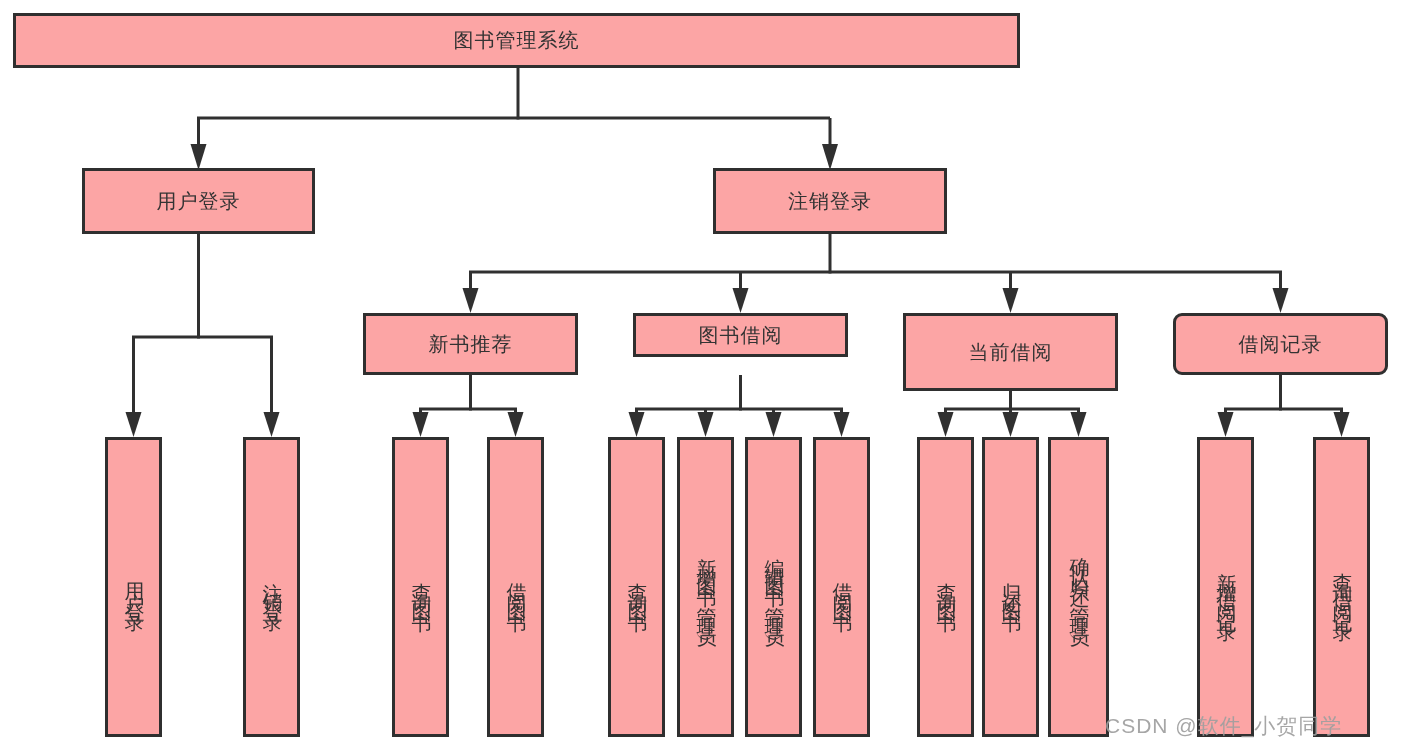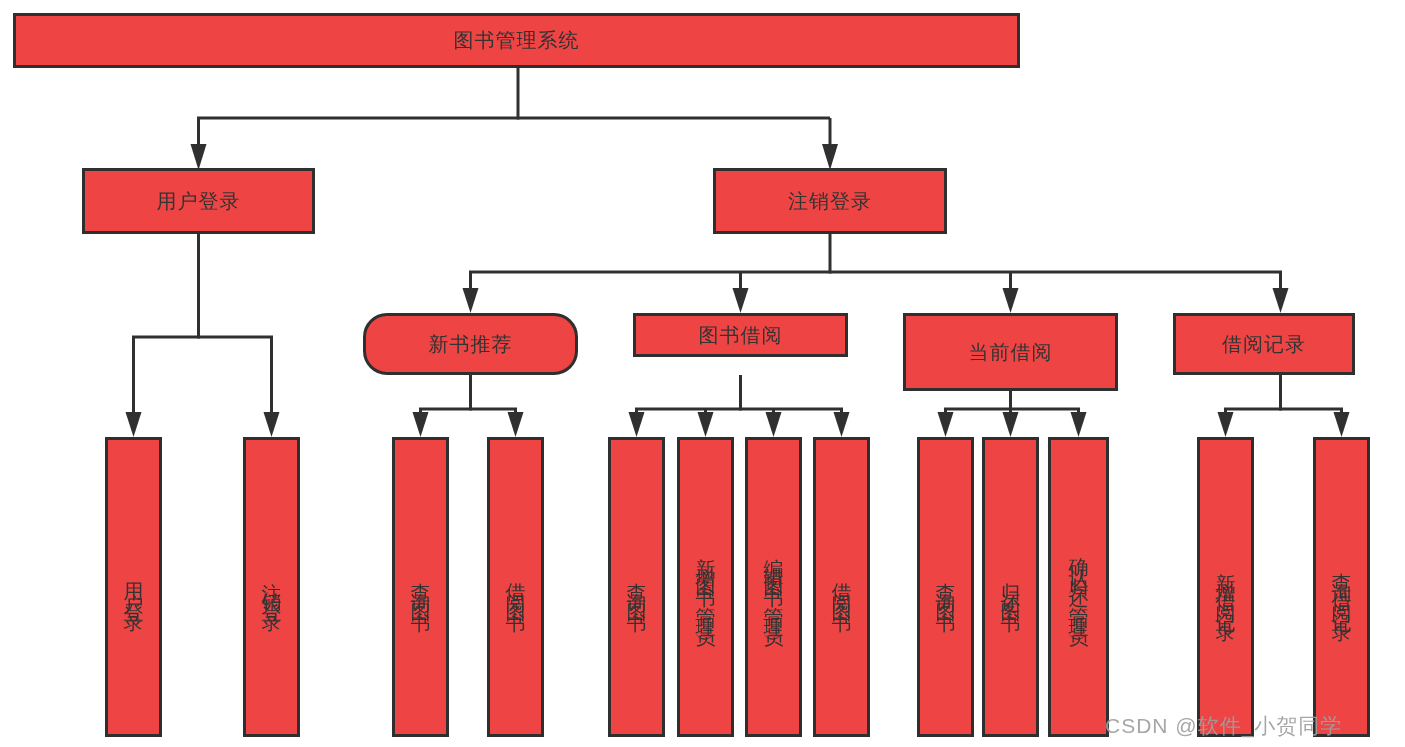"图书管理系统" .box { background: #ef4444 -> #fca5a5; font-family: none -> Liberation Mono, monospace }
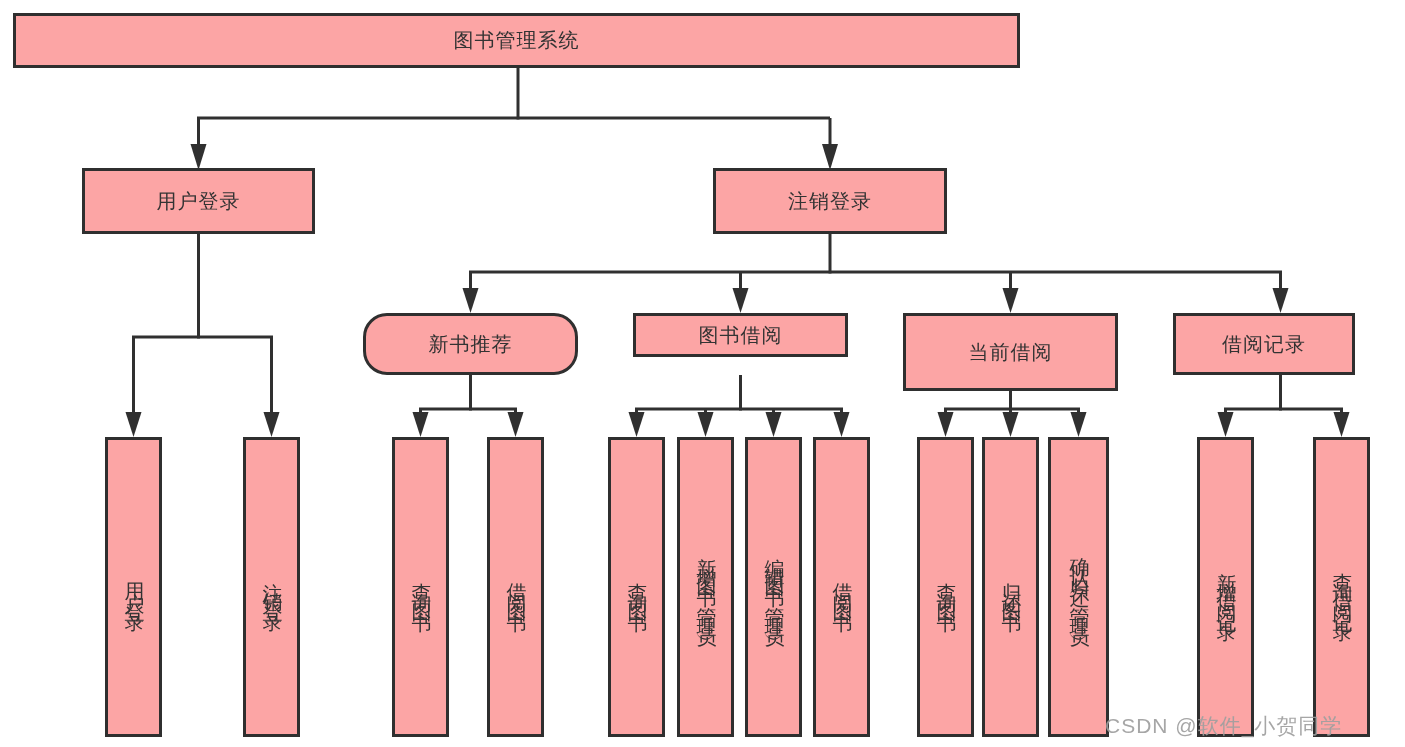"新书推荐" #n-g1 { border-radius: 24px -> none }
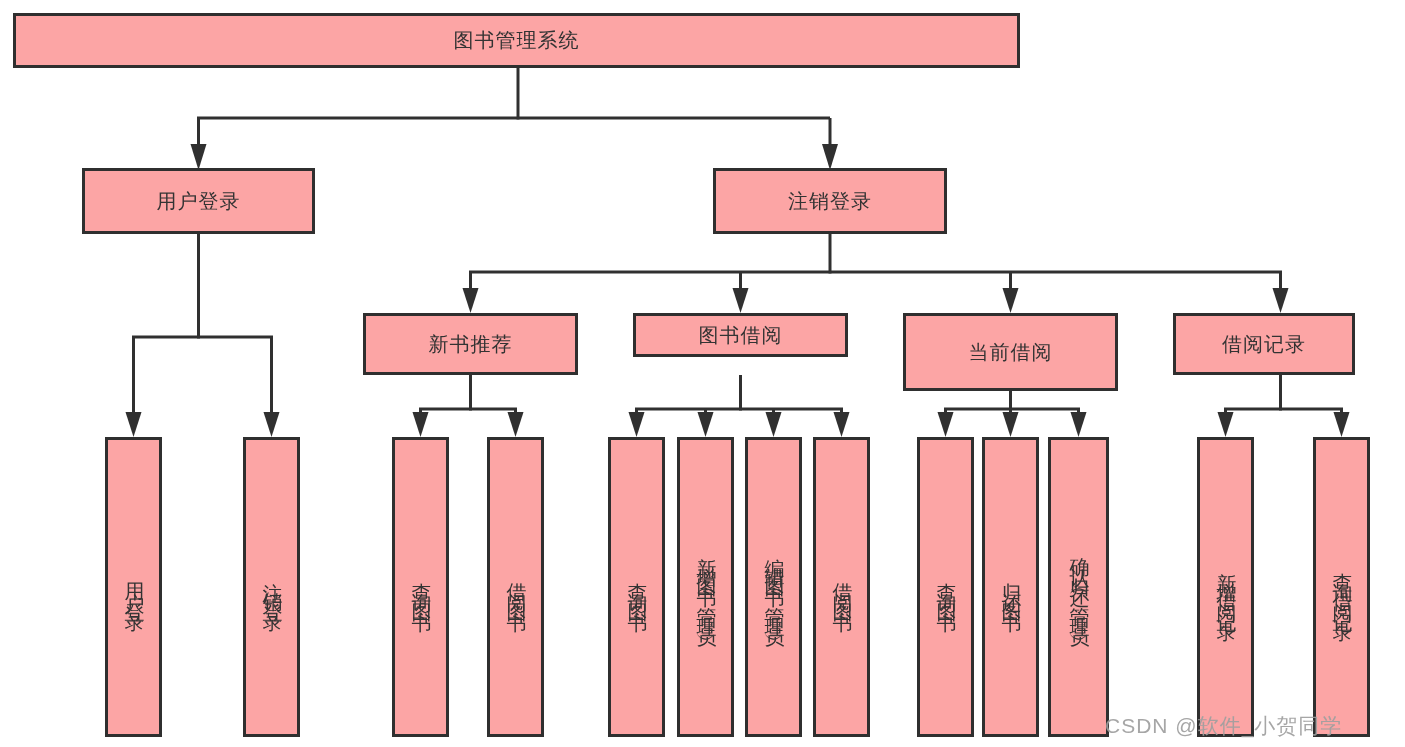"借阅记录" #n-g4 { border-radius: none -> 9px; width: 182px -> 215px }
